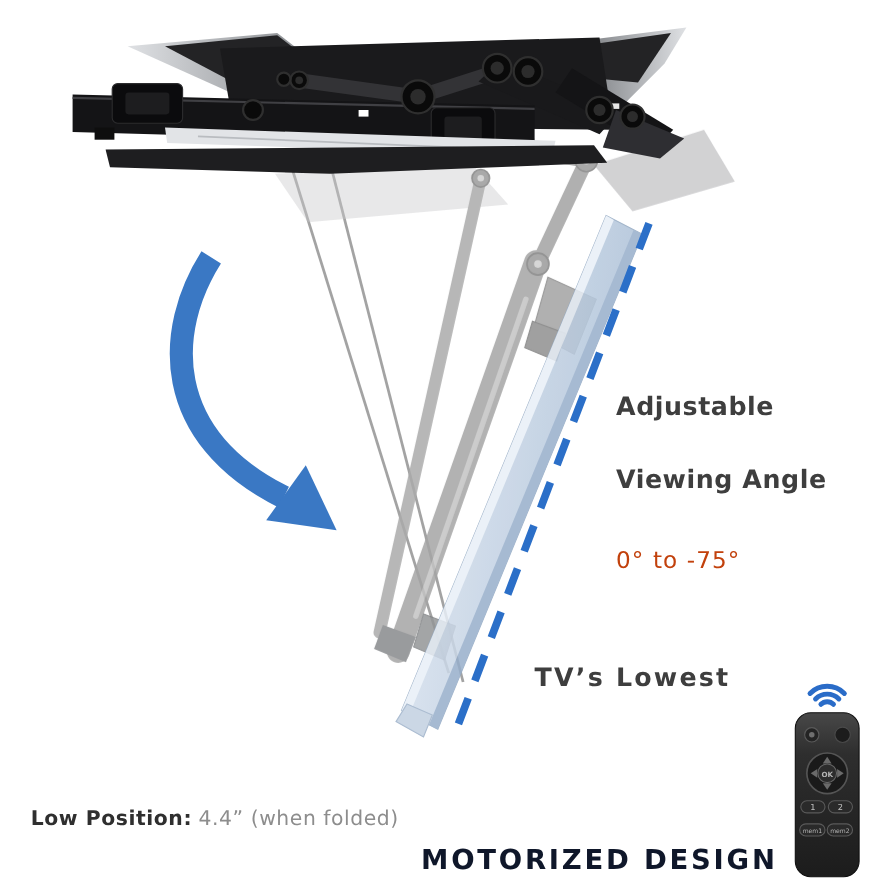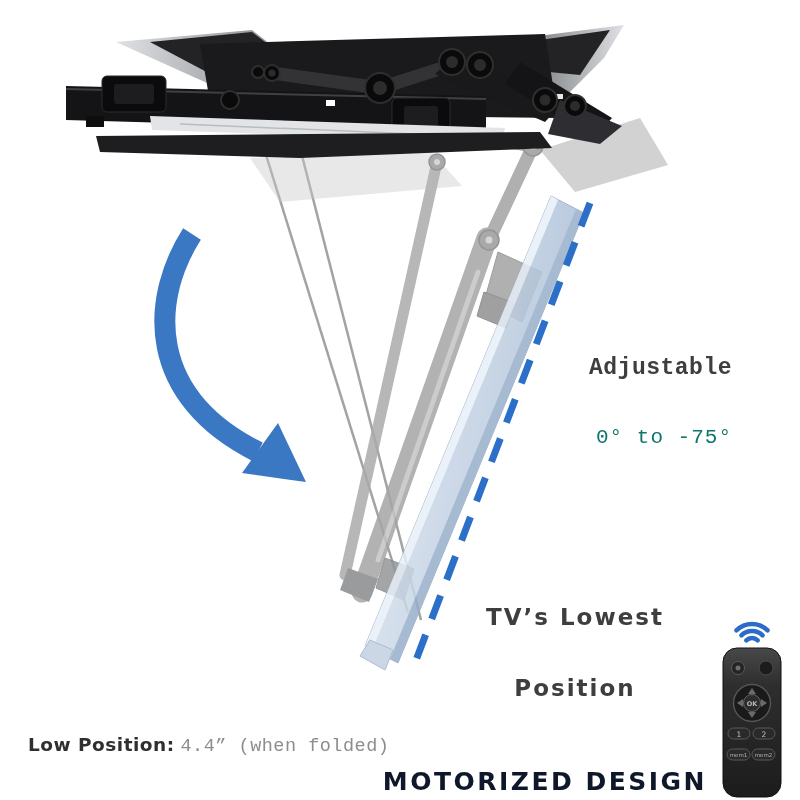"Adjustable" .va-block { font-family: Liberation Mono, monospace -> none; left: 542px -> 560px; text-align: right -> left }
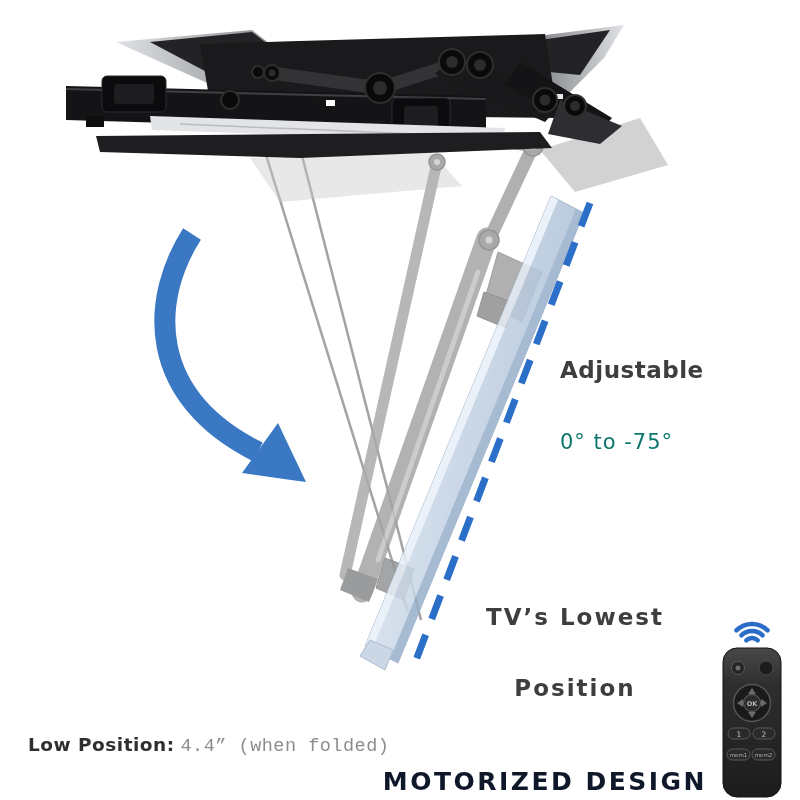"Viewing Angle" div.va-line { html: none -> <div>Viewing Angle</div> }
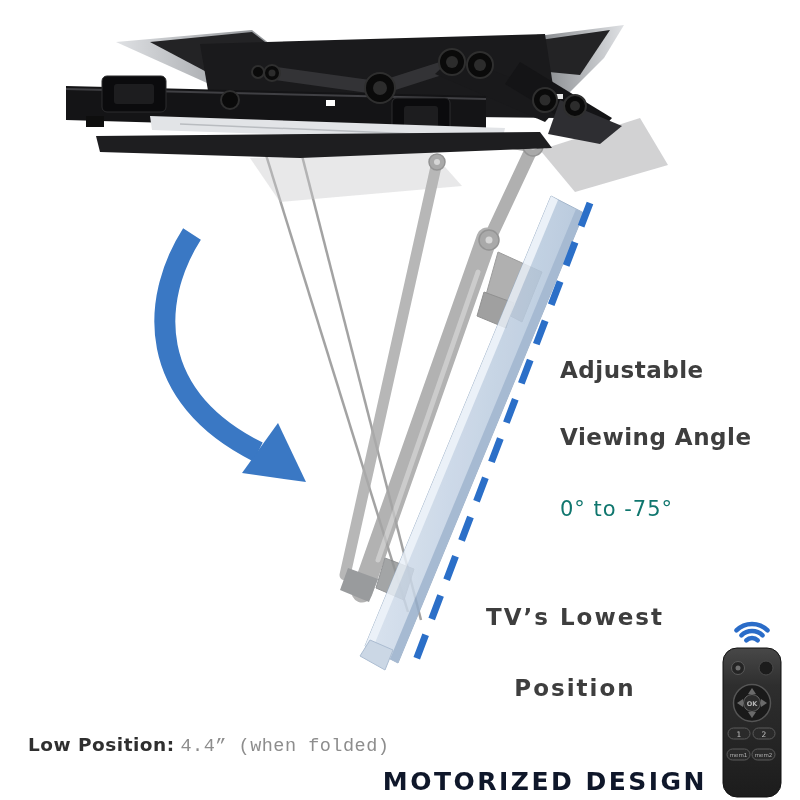"0° to -75°" .va-range { color: #0f766e -> #c2410c }
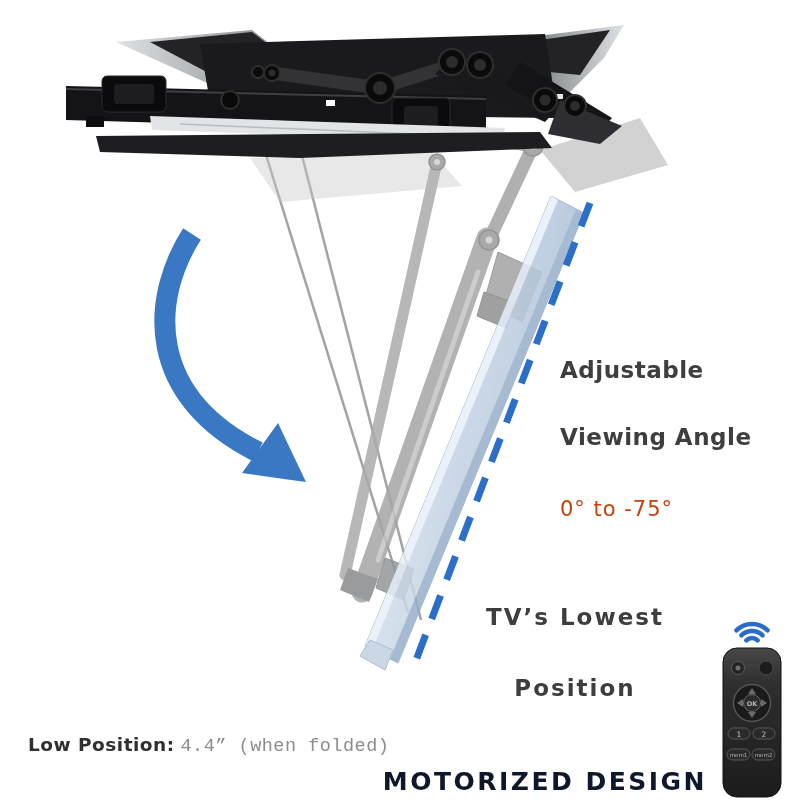"TV’s Lowest" .lp-block { text-align: center -> right }
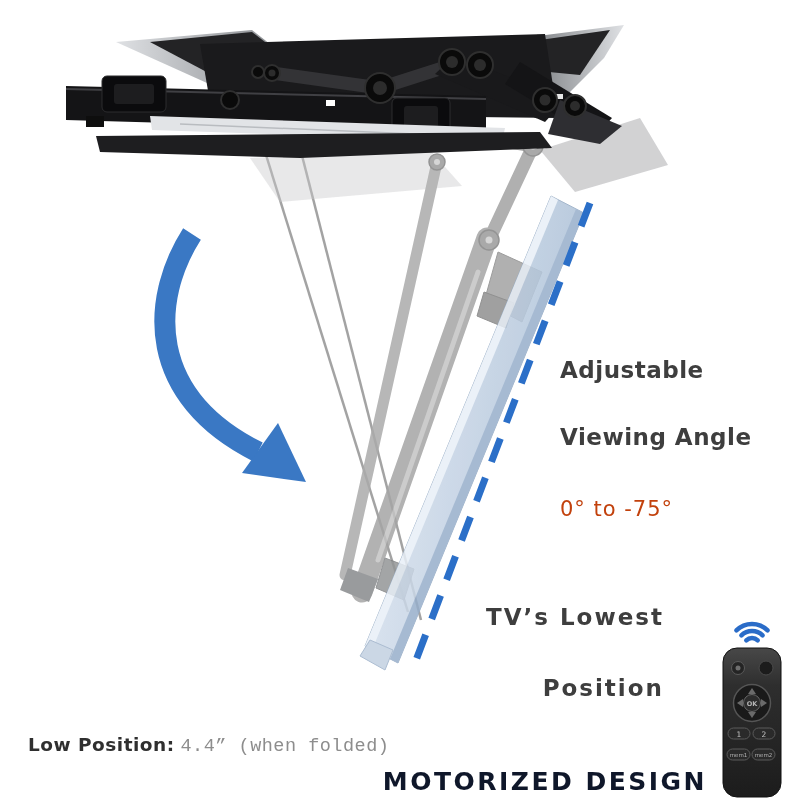"Position" div.lp-line { html: <div>Position</div> -> none }
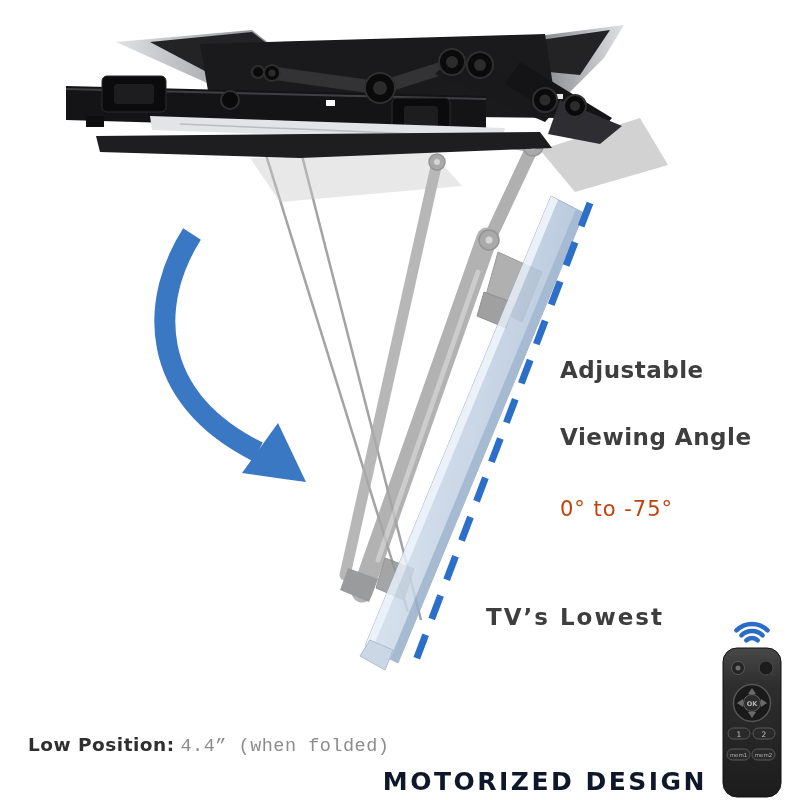"4.4” (when folded)" .spec-value { font-family: Liberation Mono, monospace -> none }
